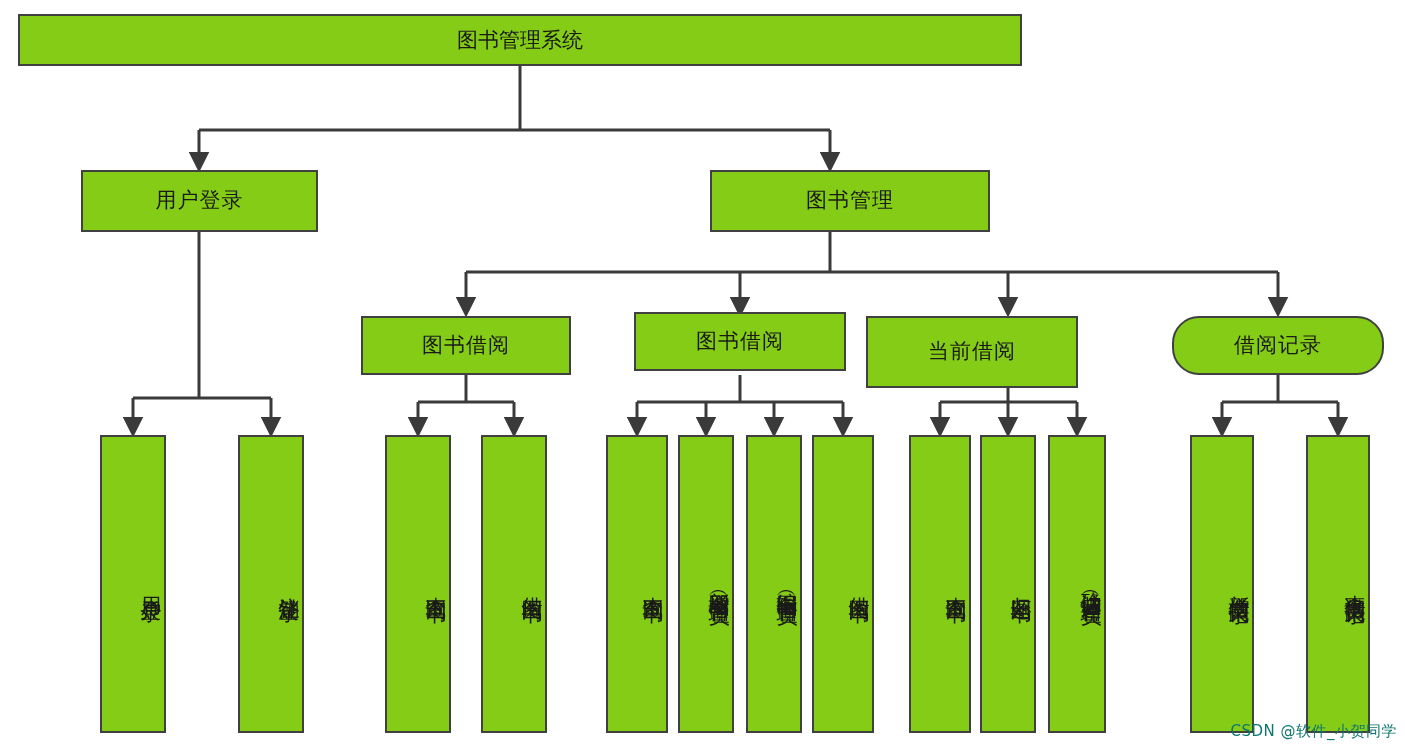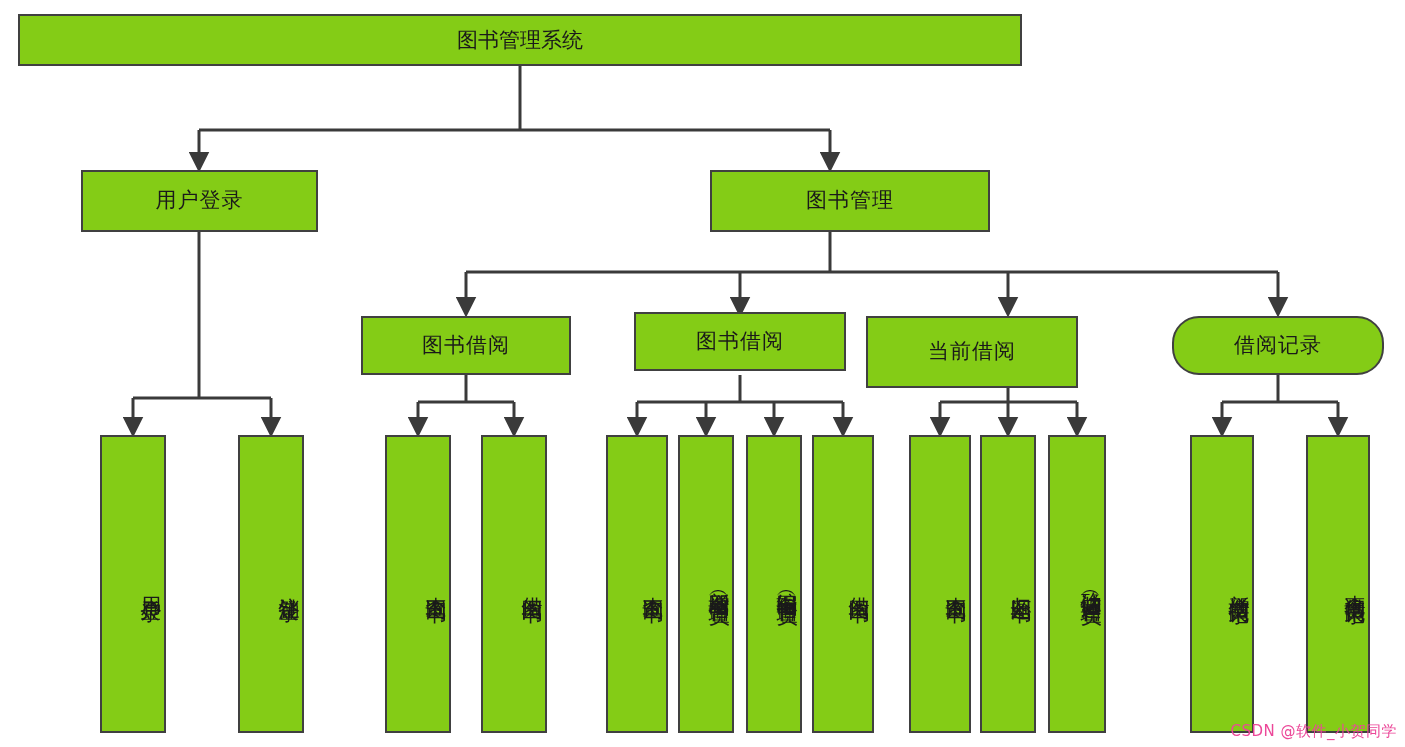"CSDN @软件_小贺同学" .watermark { color: #ec4899 -> #0f766e }
